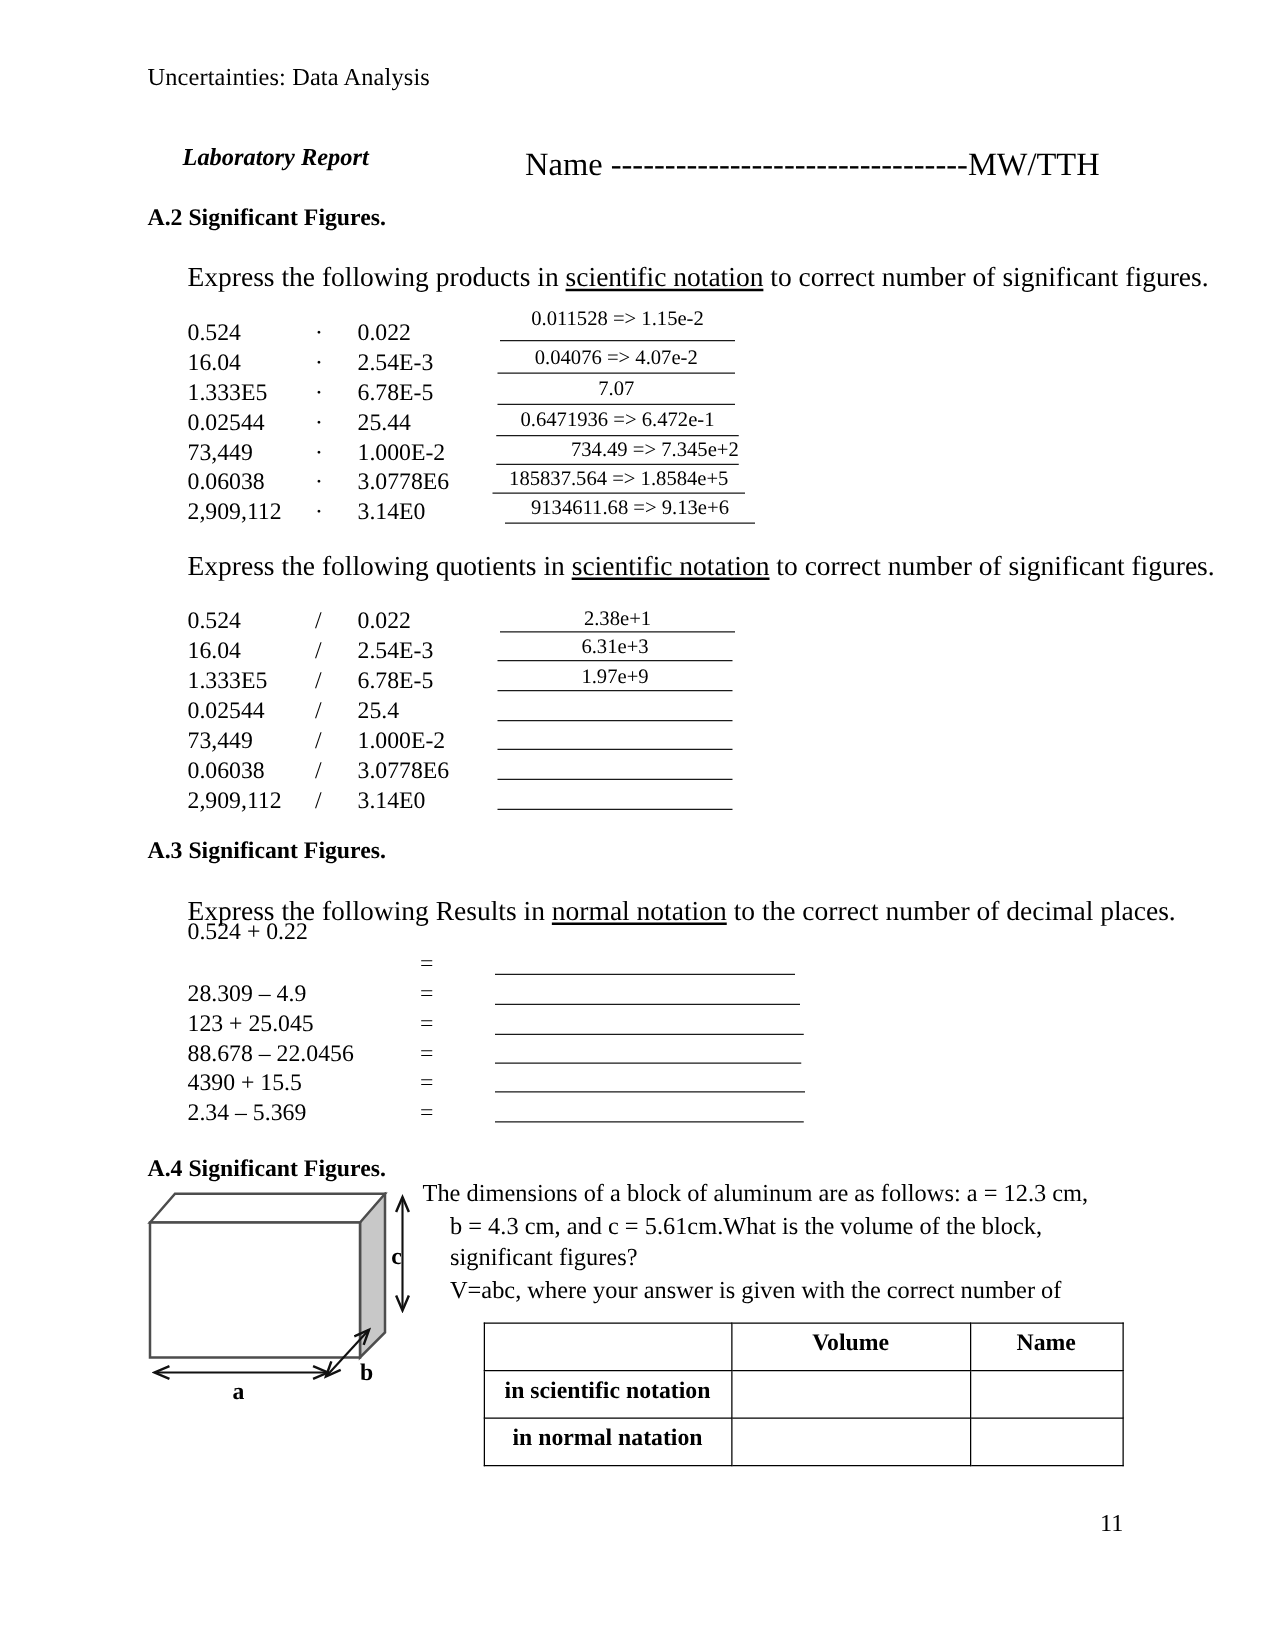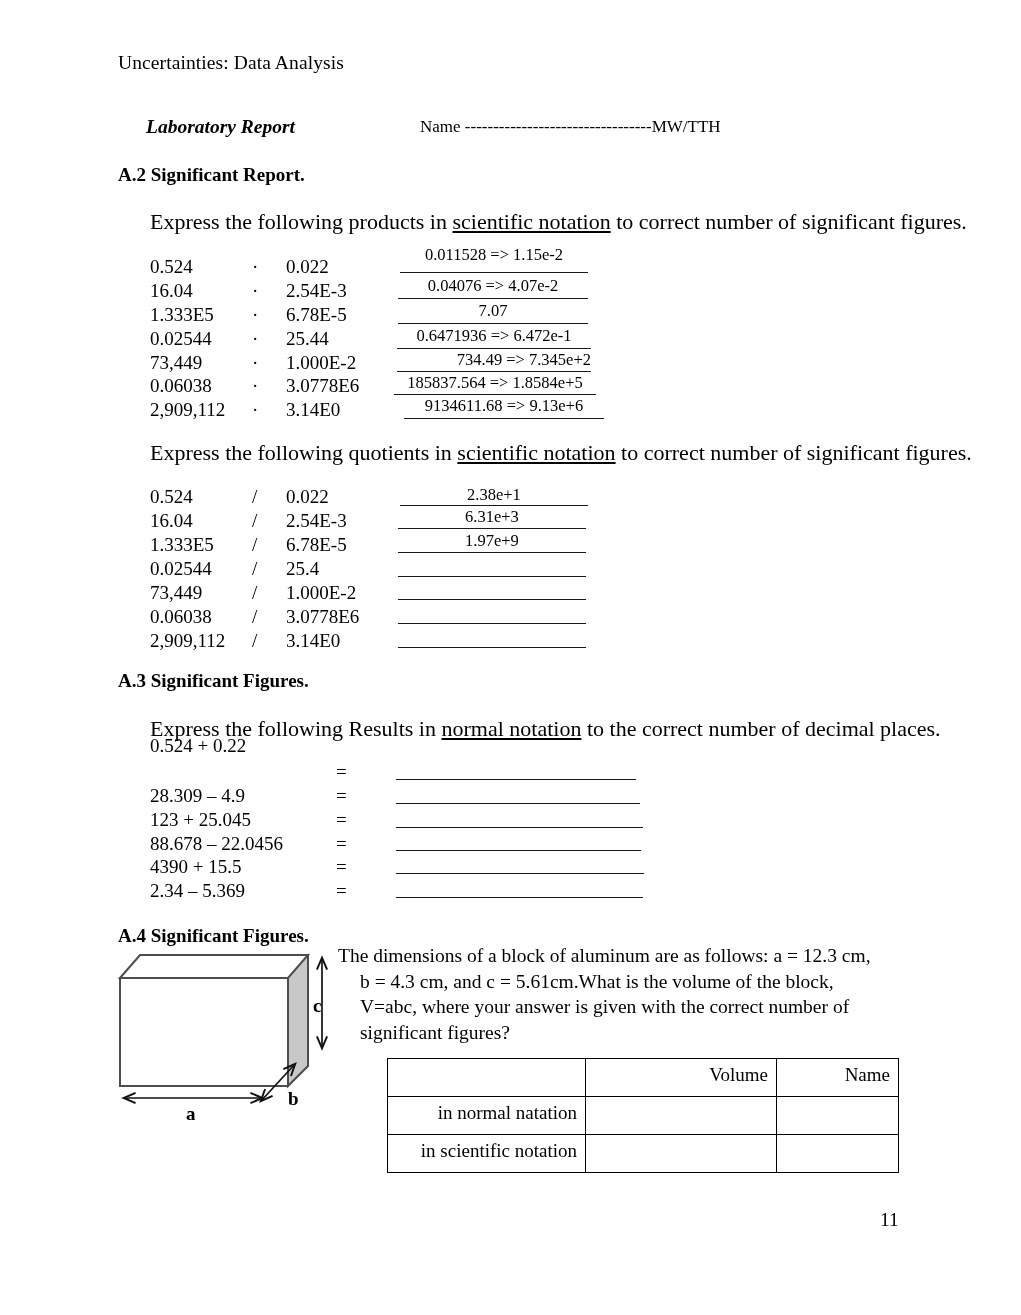"Name ---------------------------------MW/TTH" .name-line { font-size: 17px -> 26px }
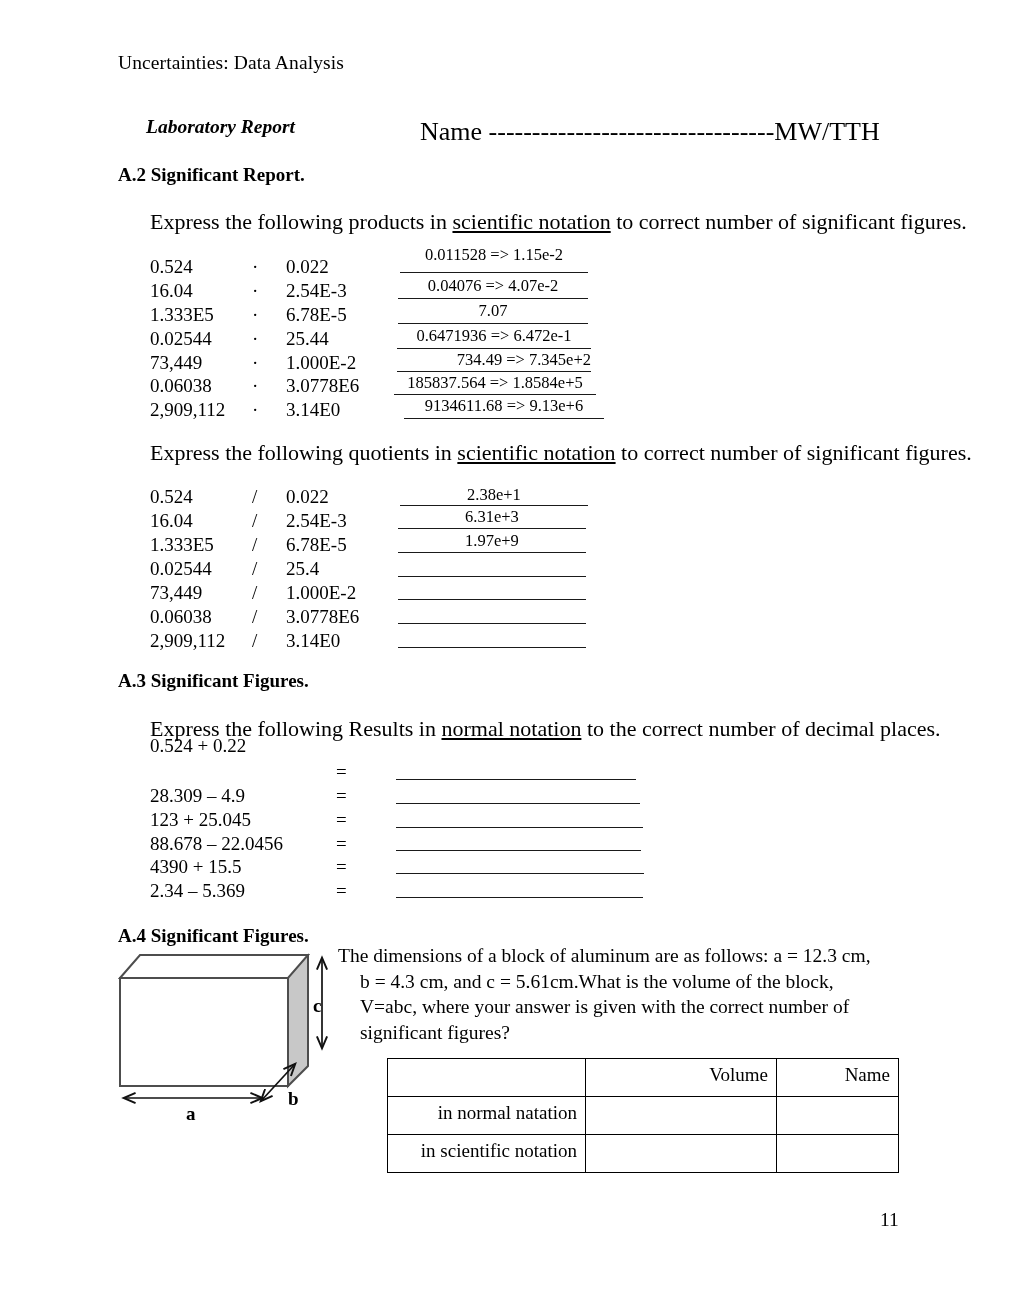"A.2 Significant Report." div.abs { text: Report -> Figures }
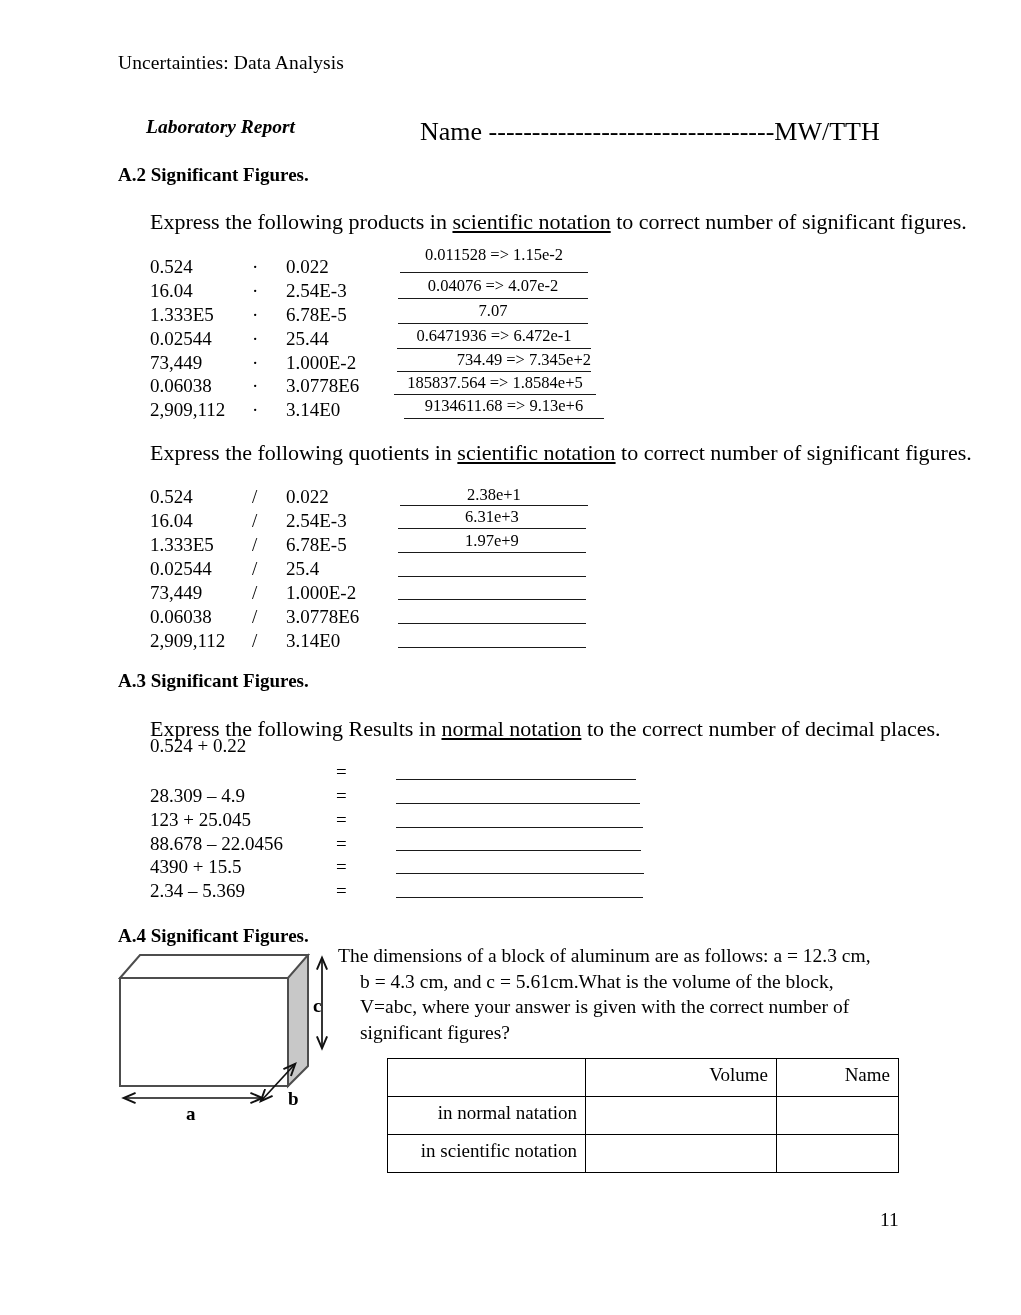"V=abc, where your answer is" span.ind { order: before "significant figures?" -> after "significant figures?" }
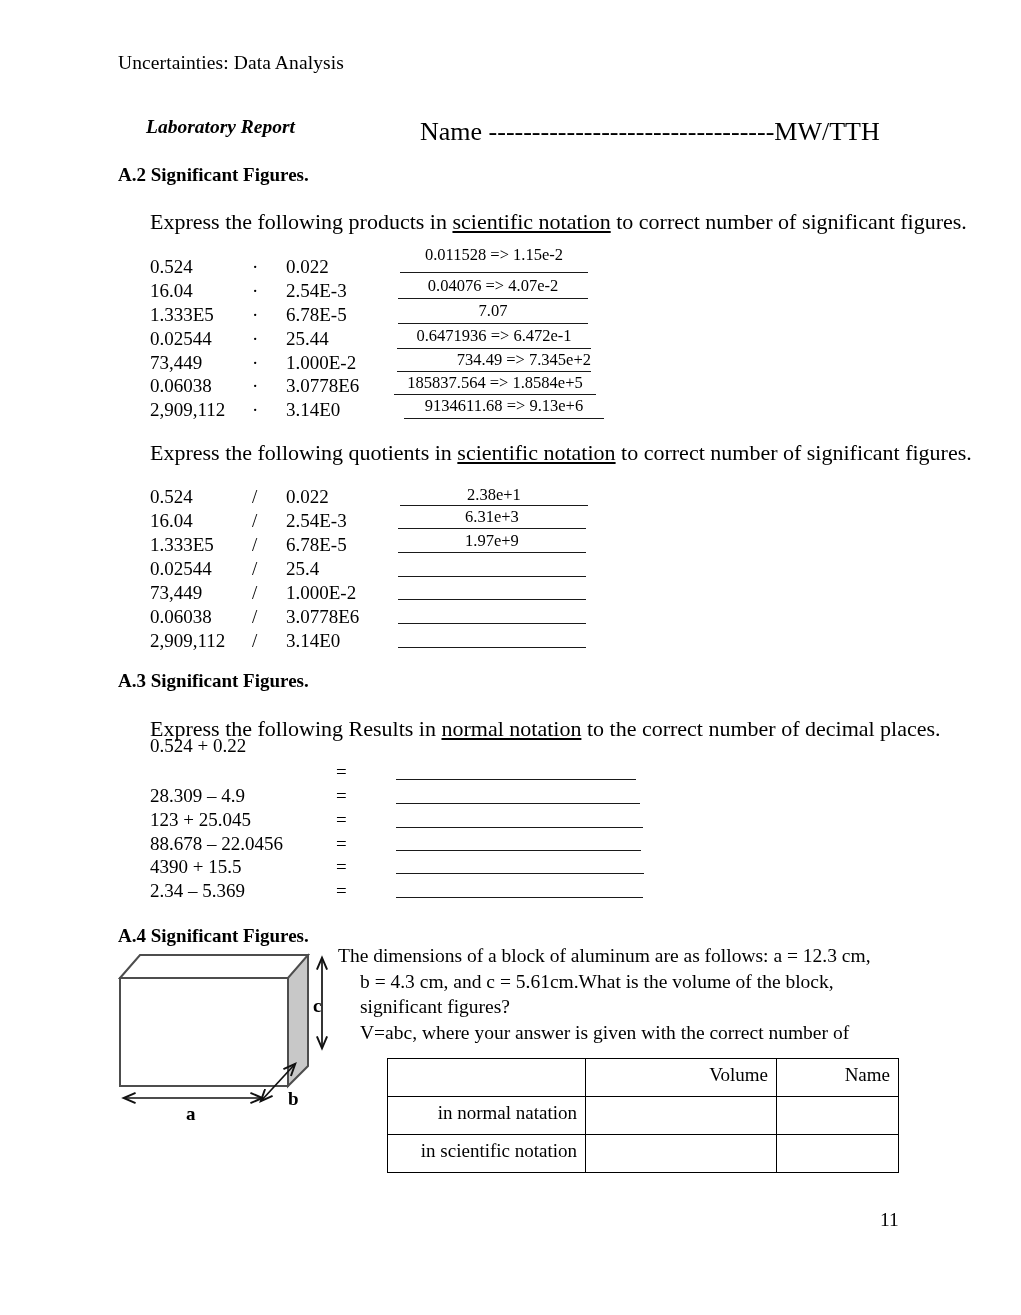"Volume" .vol-table td, .vol-table th { font-weight: normal -> bold; text-align: right -> center }
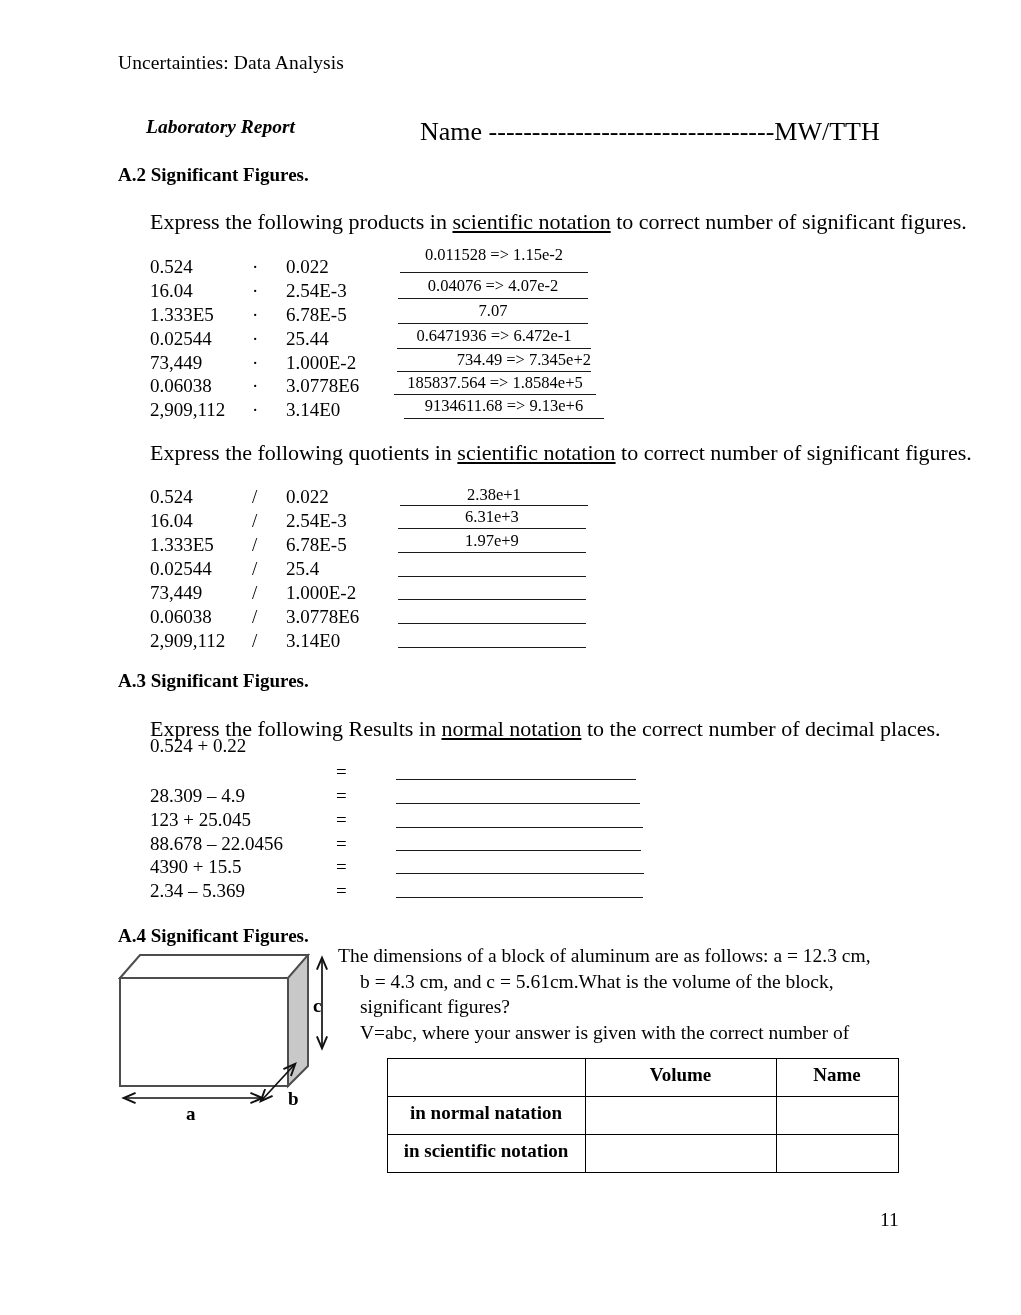"in normal natation" tr { order: before "in scientific notation" -> after "in scientific notation" }
